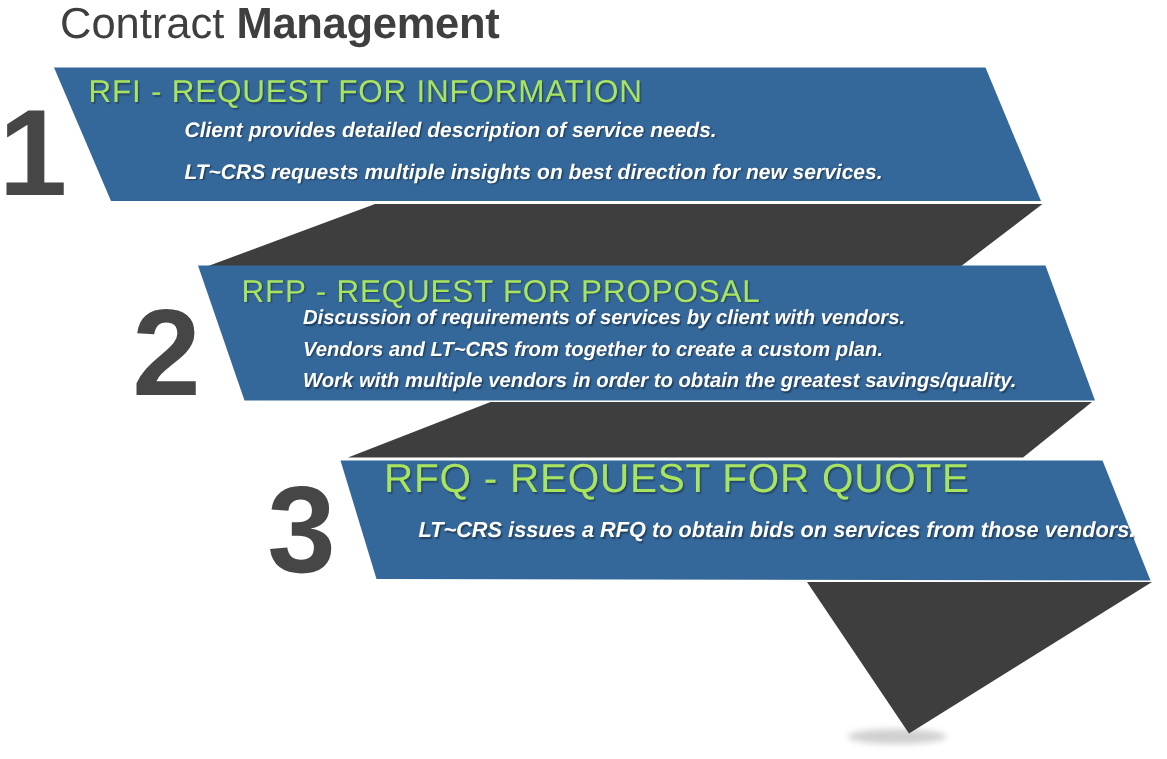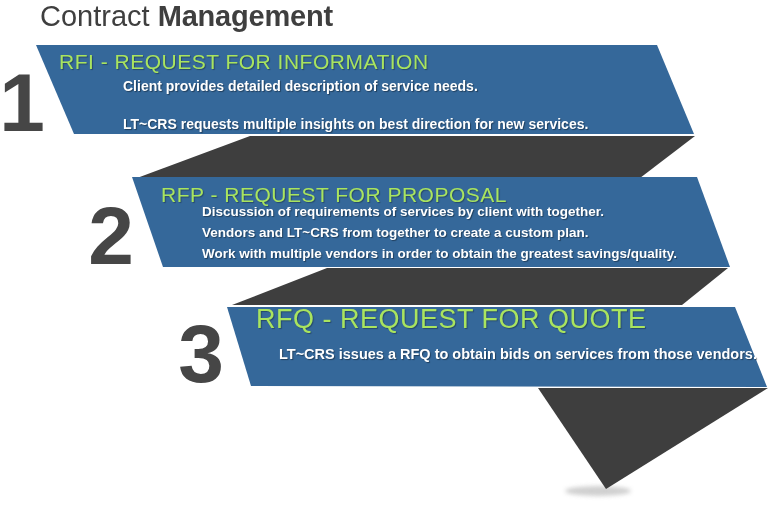"Client provides detailed description of" .body-line { font-style: none -> italic }
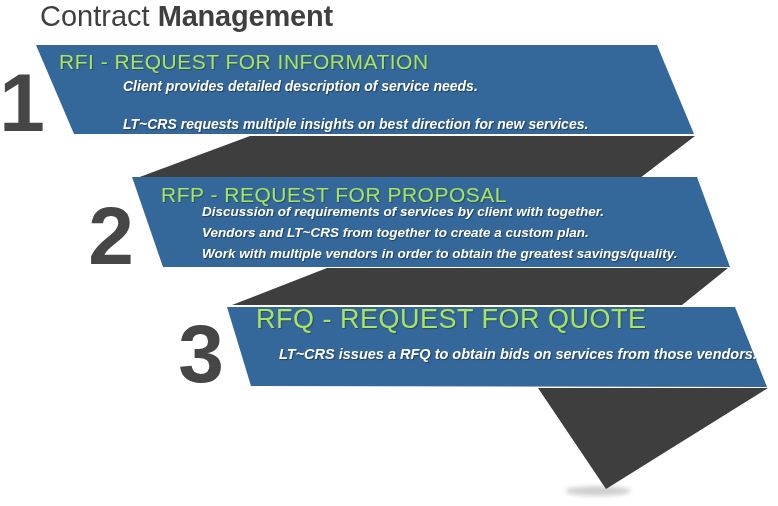"LT~CRS requests multiple insights on" #b1l2 { top: 116px -> 106px }
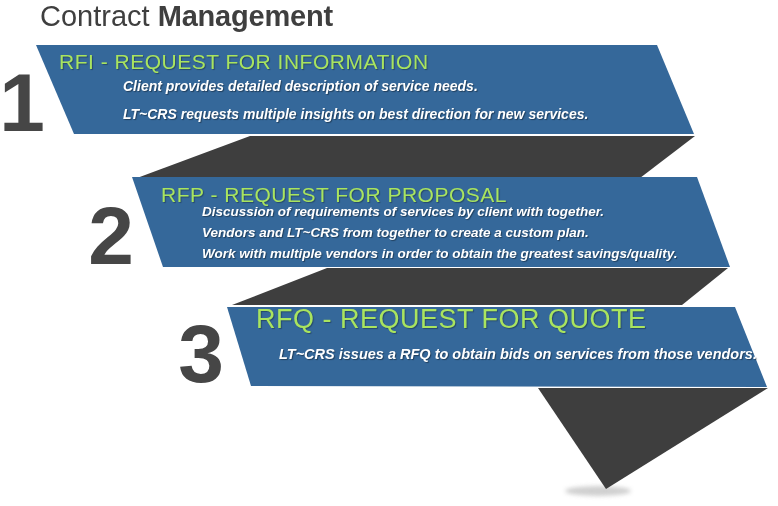"Discussion of requirements of services" div.body-line { text: together -> vendors }
